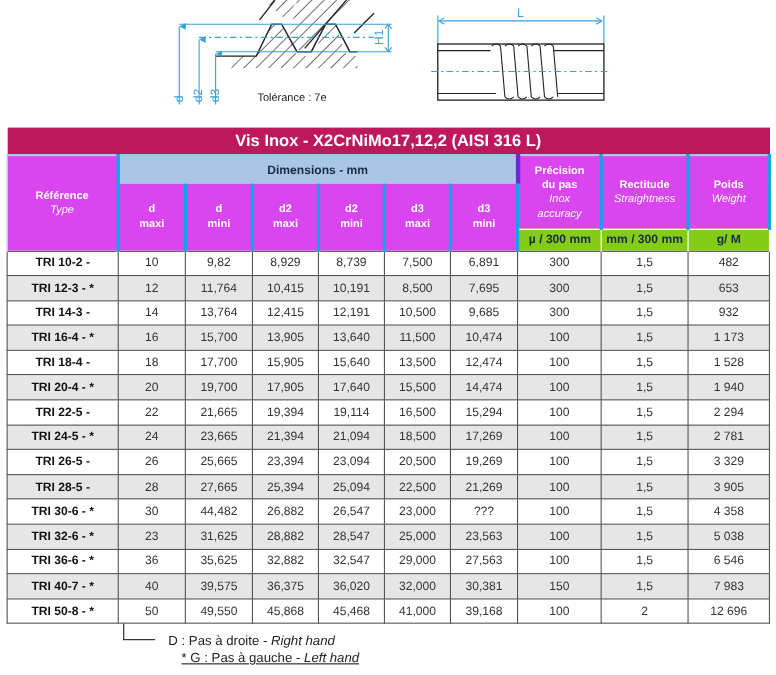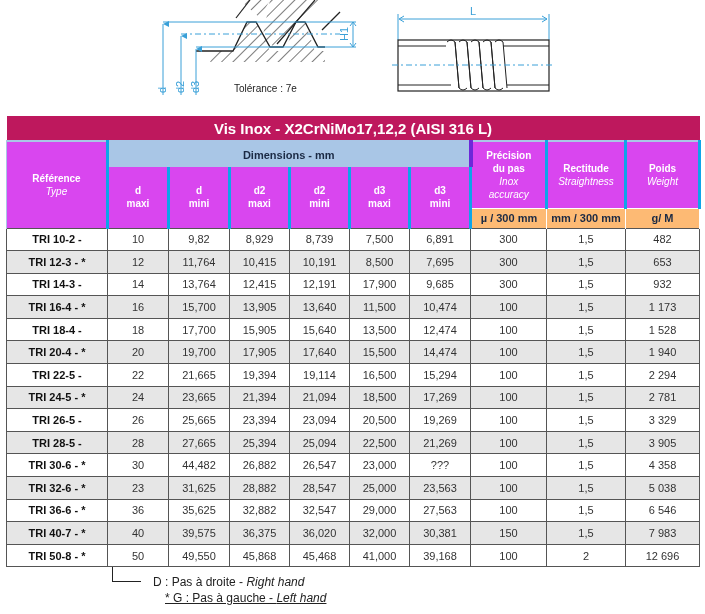"µ / 300 mm" .unit { background: #fdba74 -> #84cc16 }
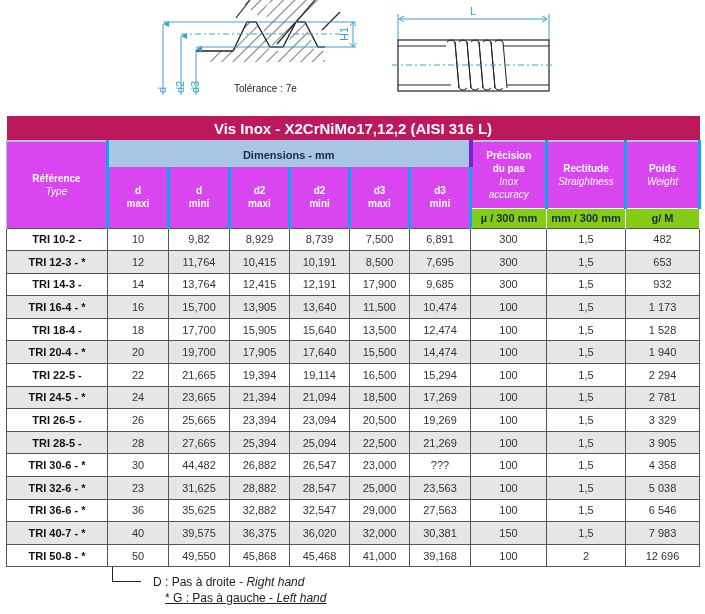"17,900" td { text: 17,900 -> 10,500 }
